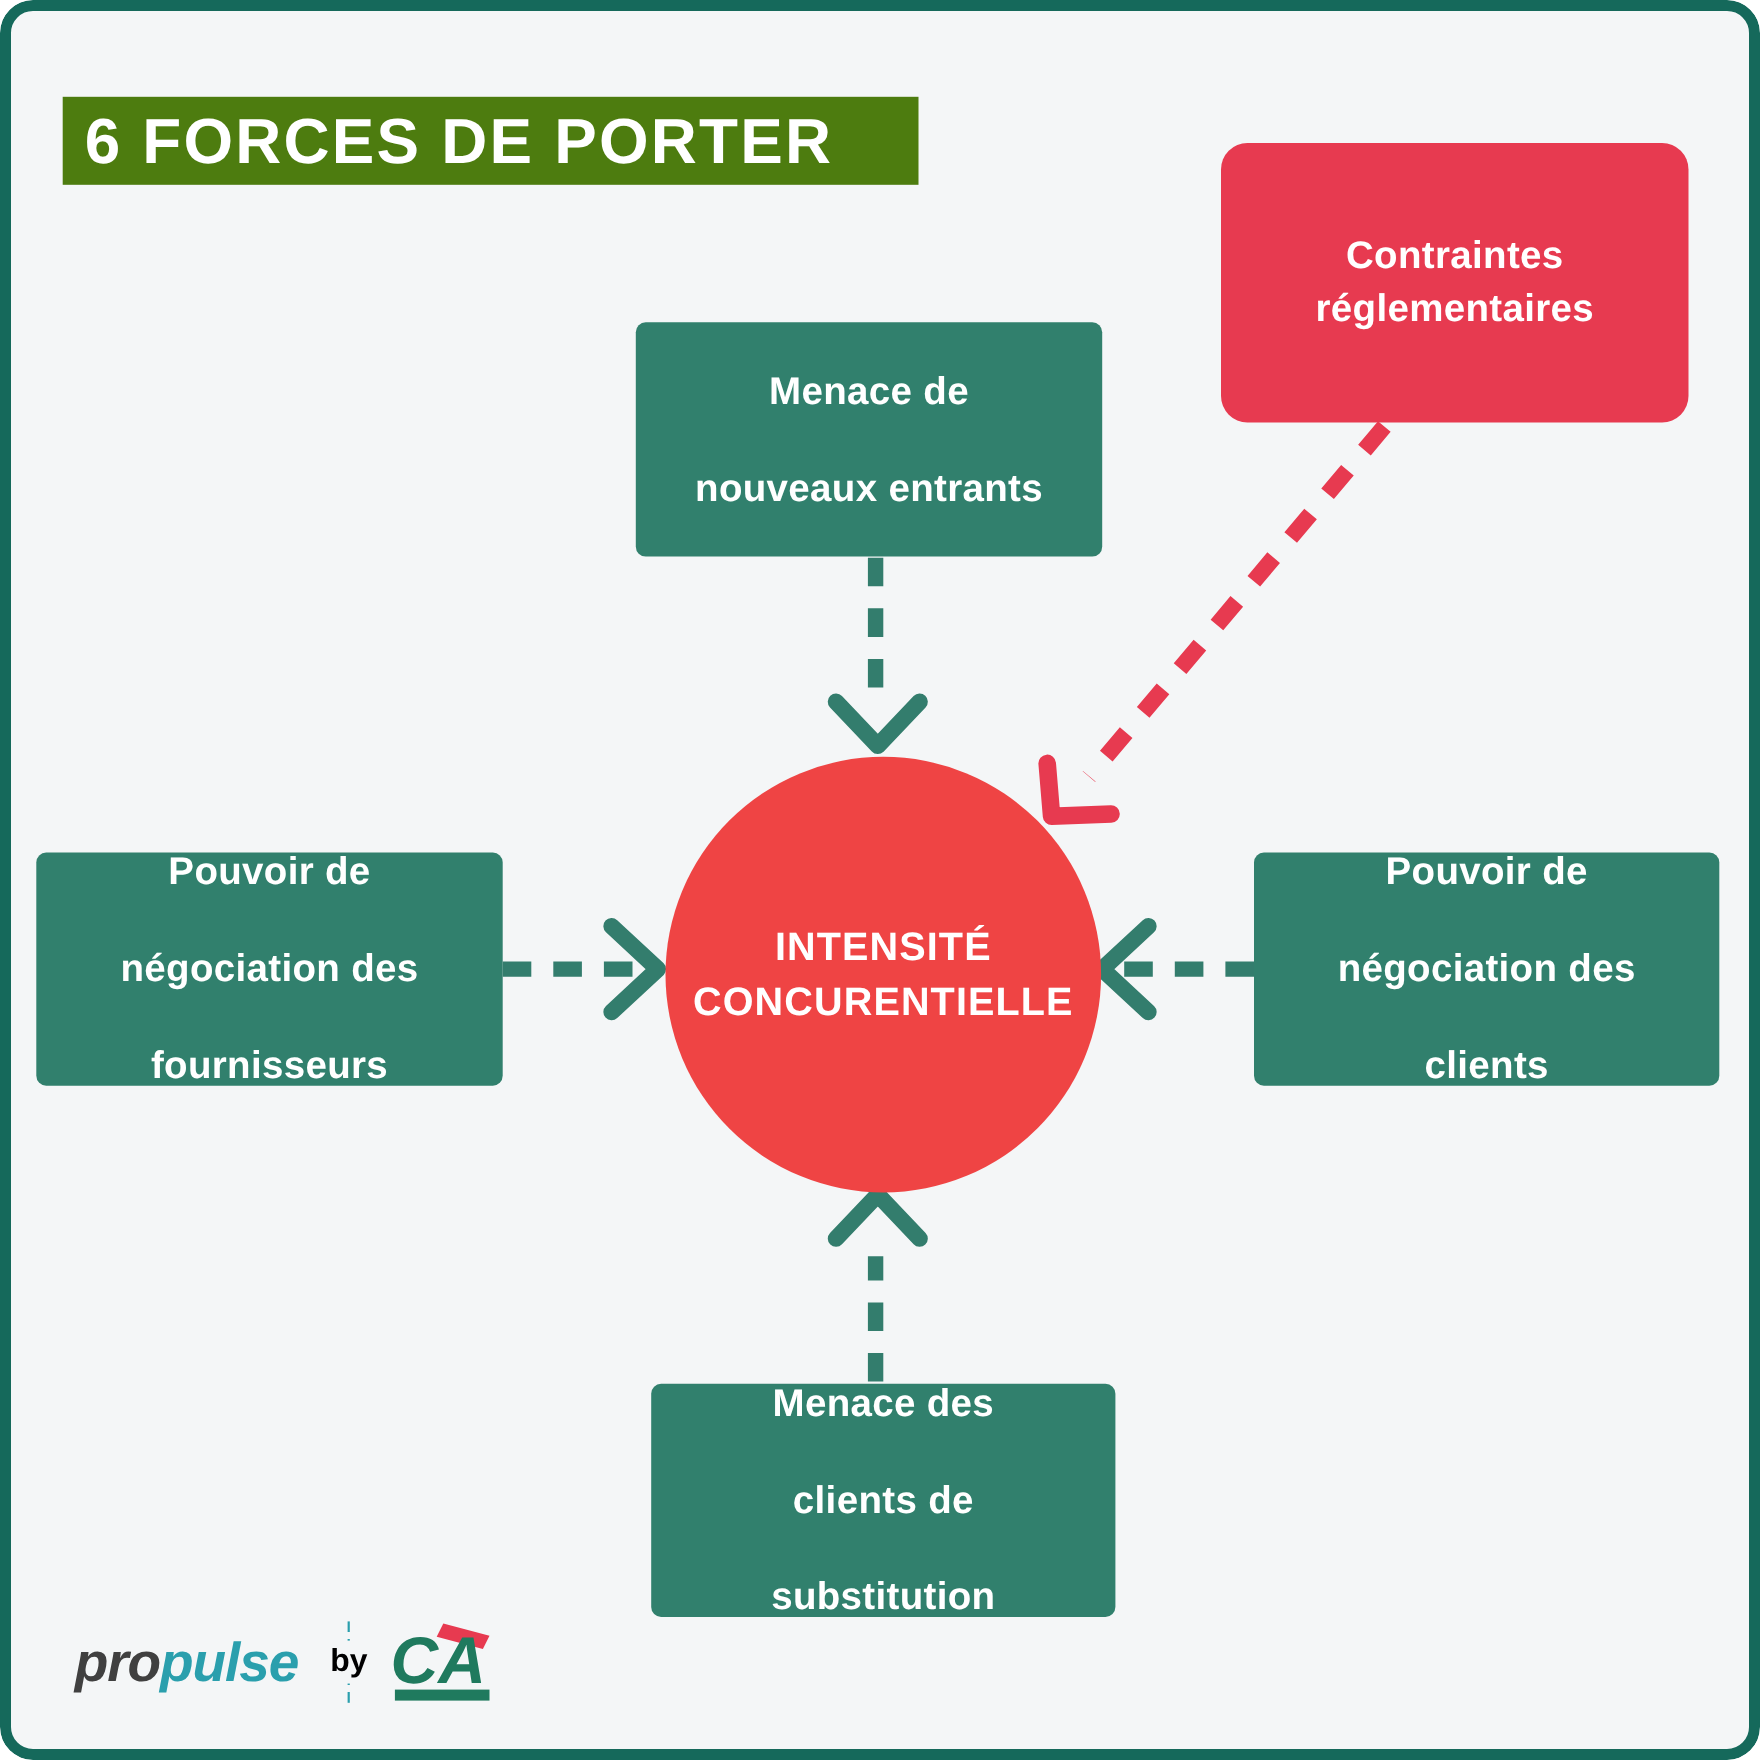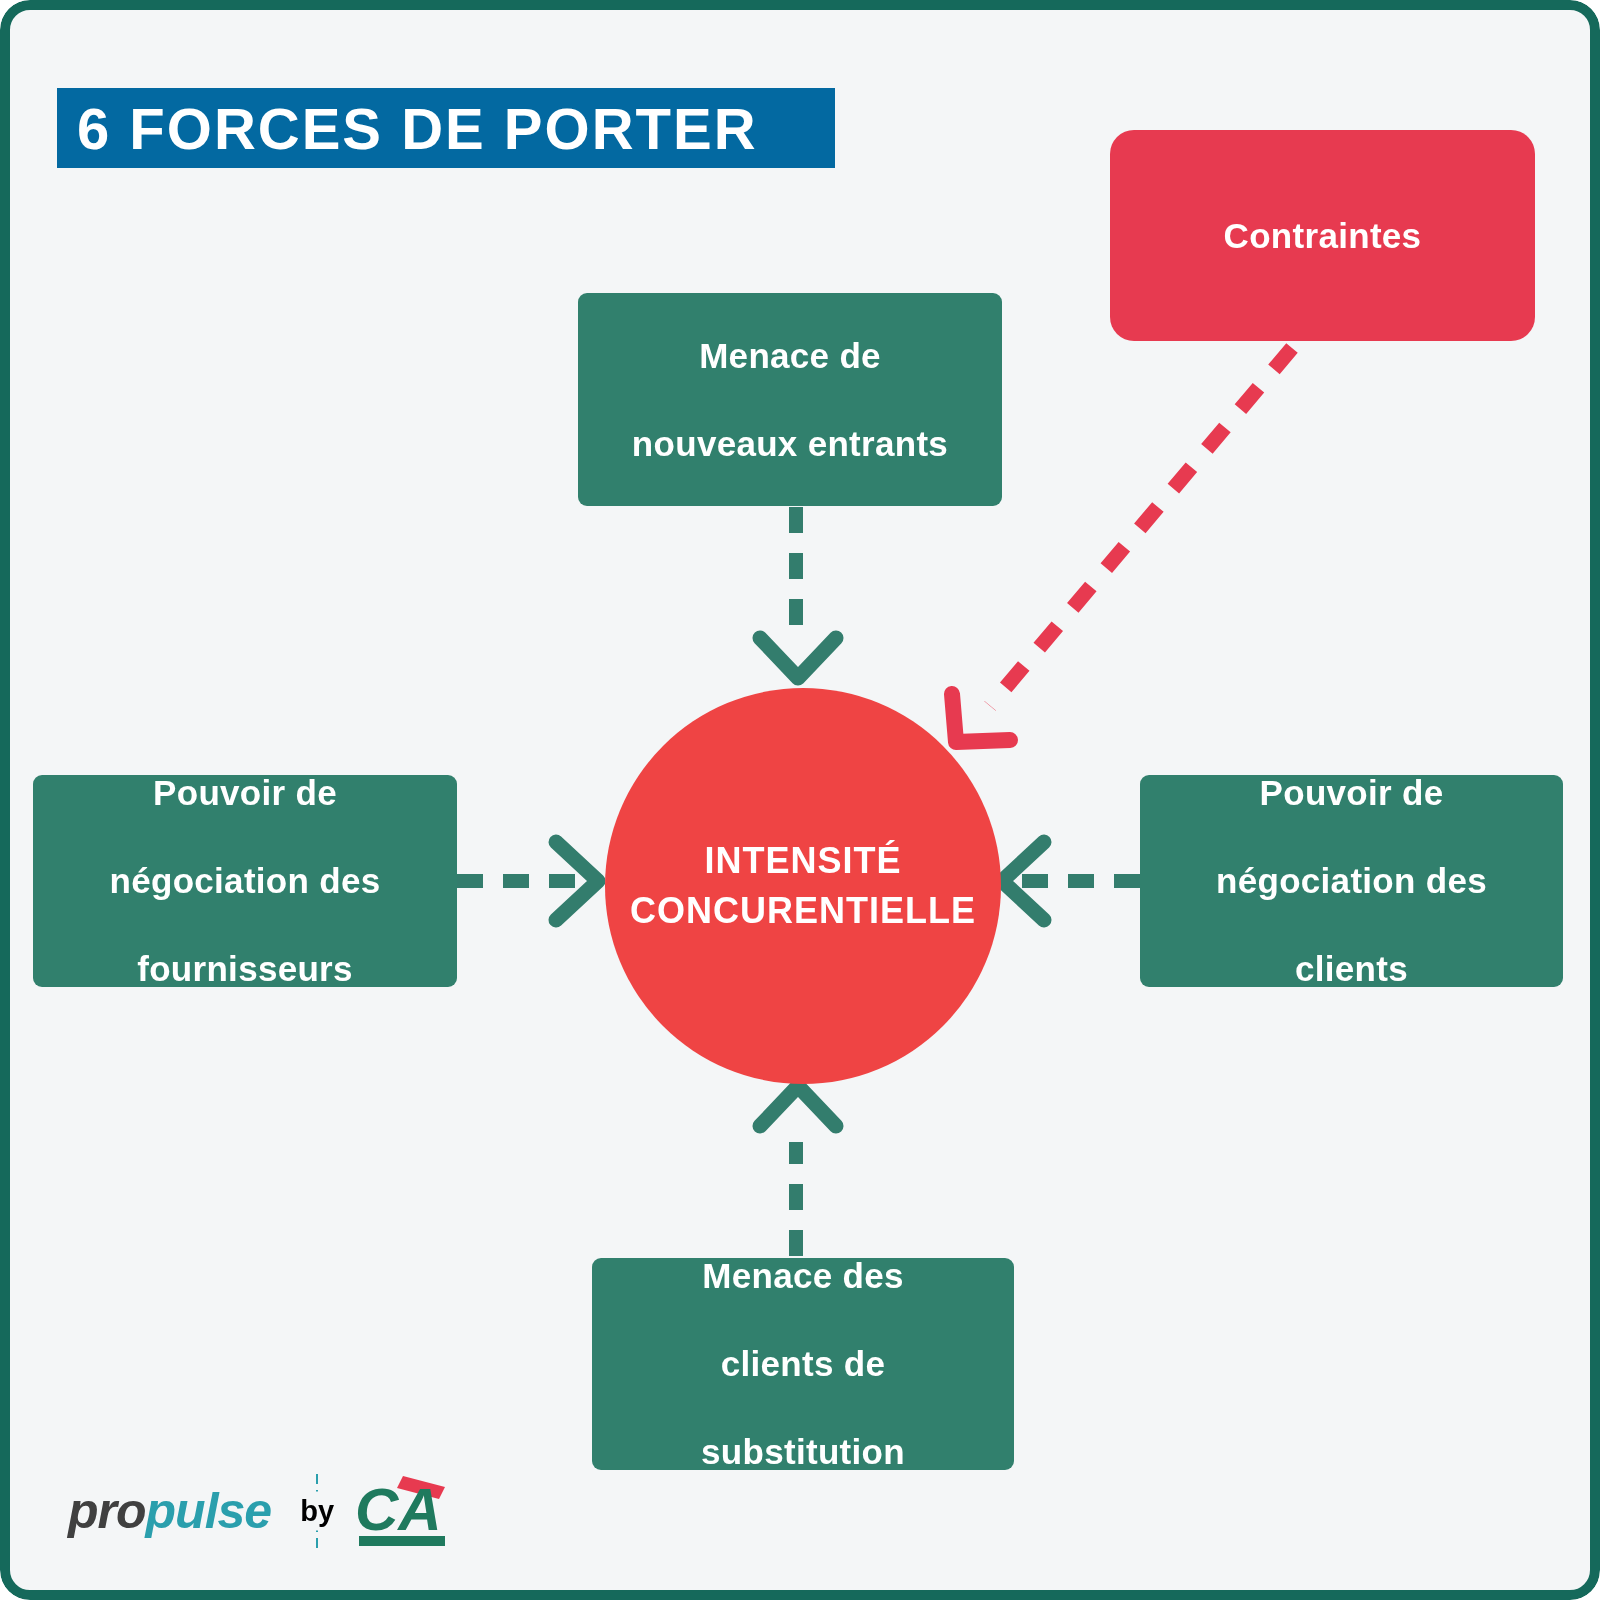"6 FORCES DE PORTER" .title-banner { background: #0369a1 -> #4d7c0f }
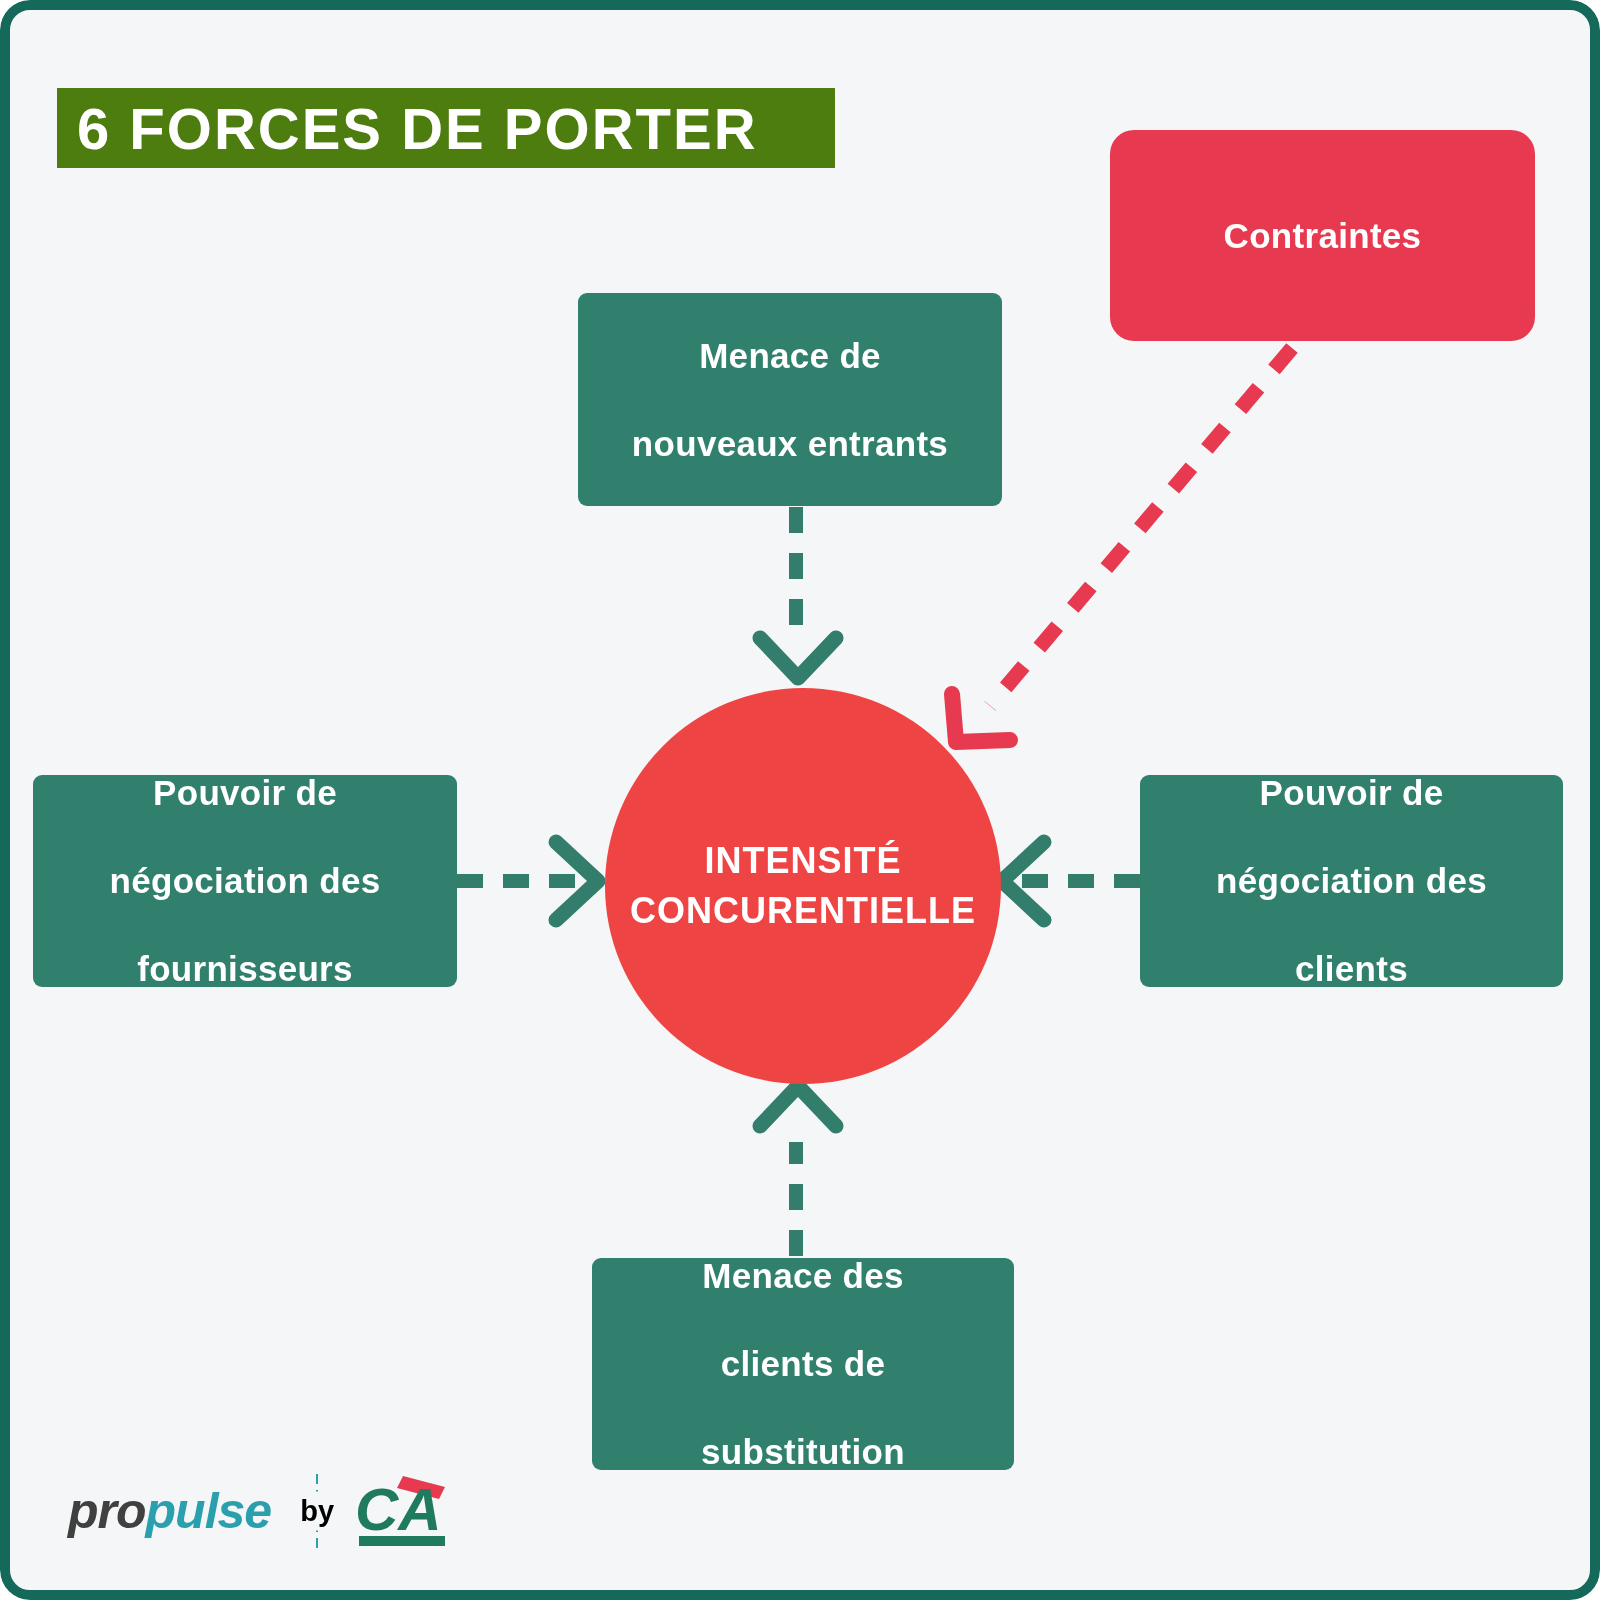"Contraintes" .box-regulatory { height: 211px -> 254px }
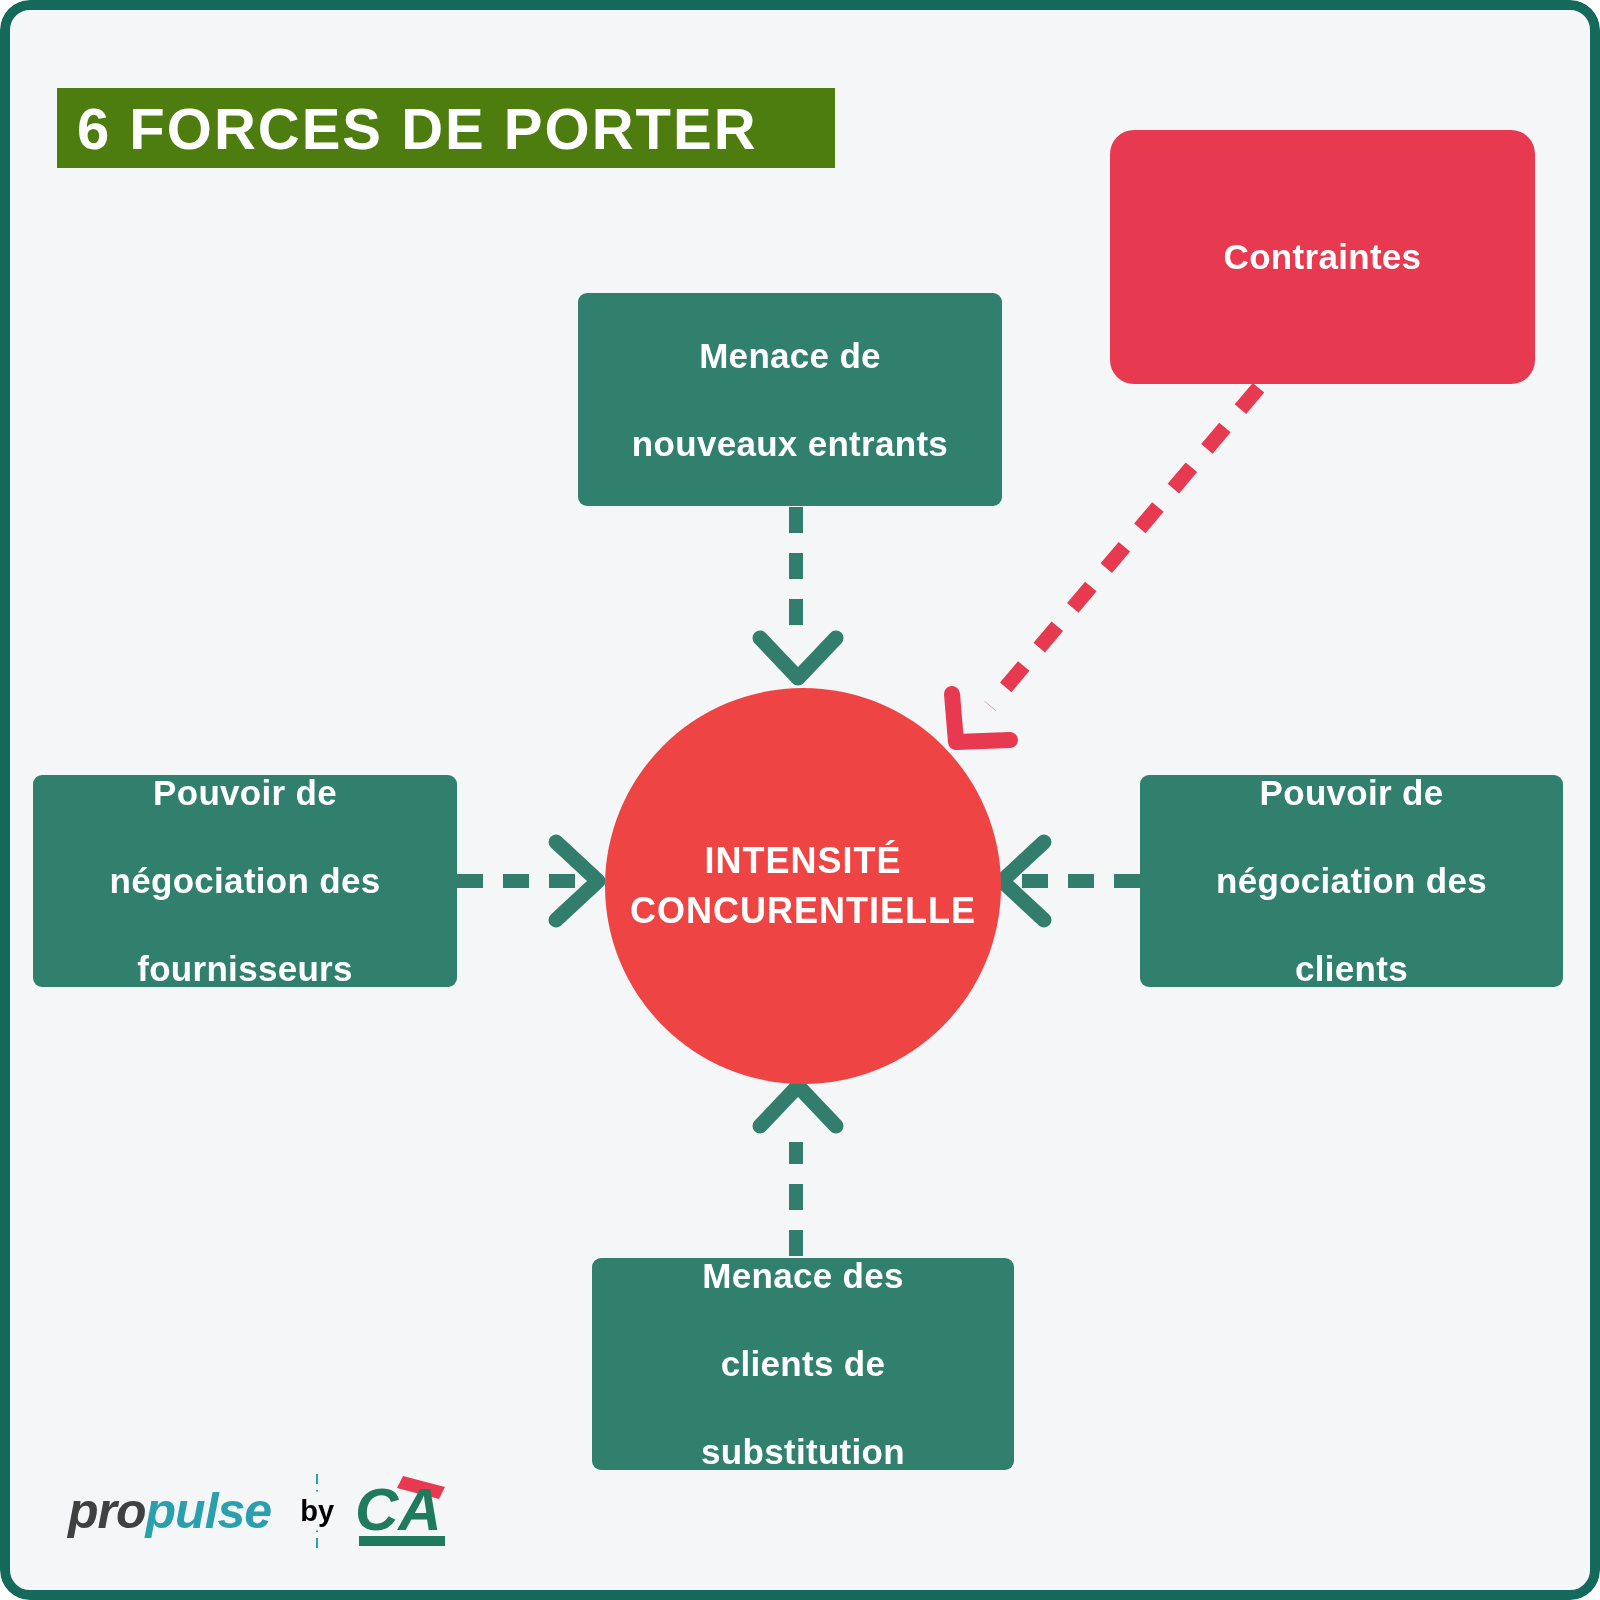"réglementaires" div.line { html: none -> <div>réglementaires</div> }
